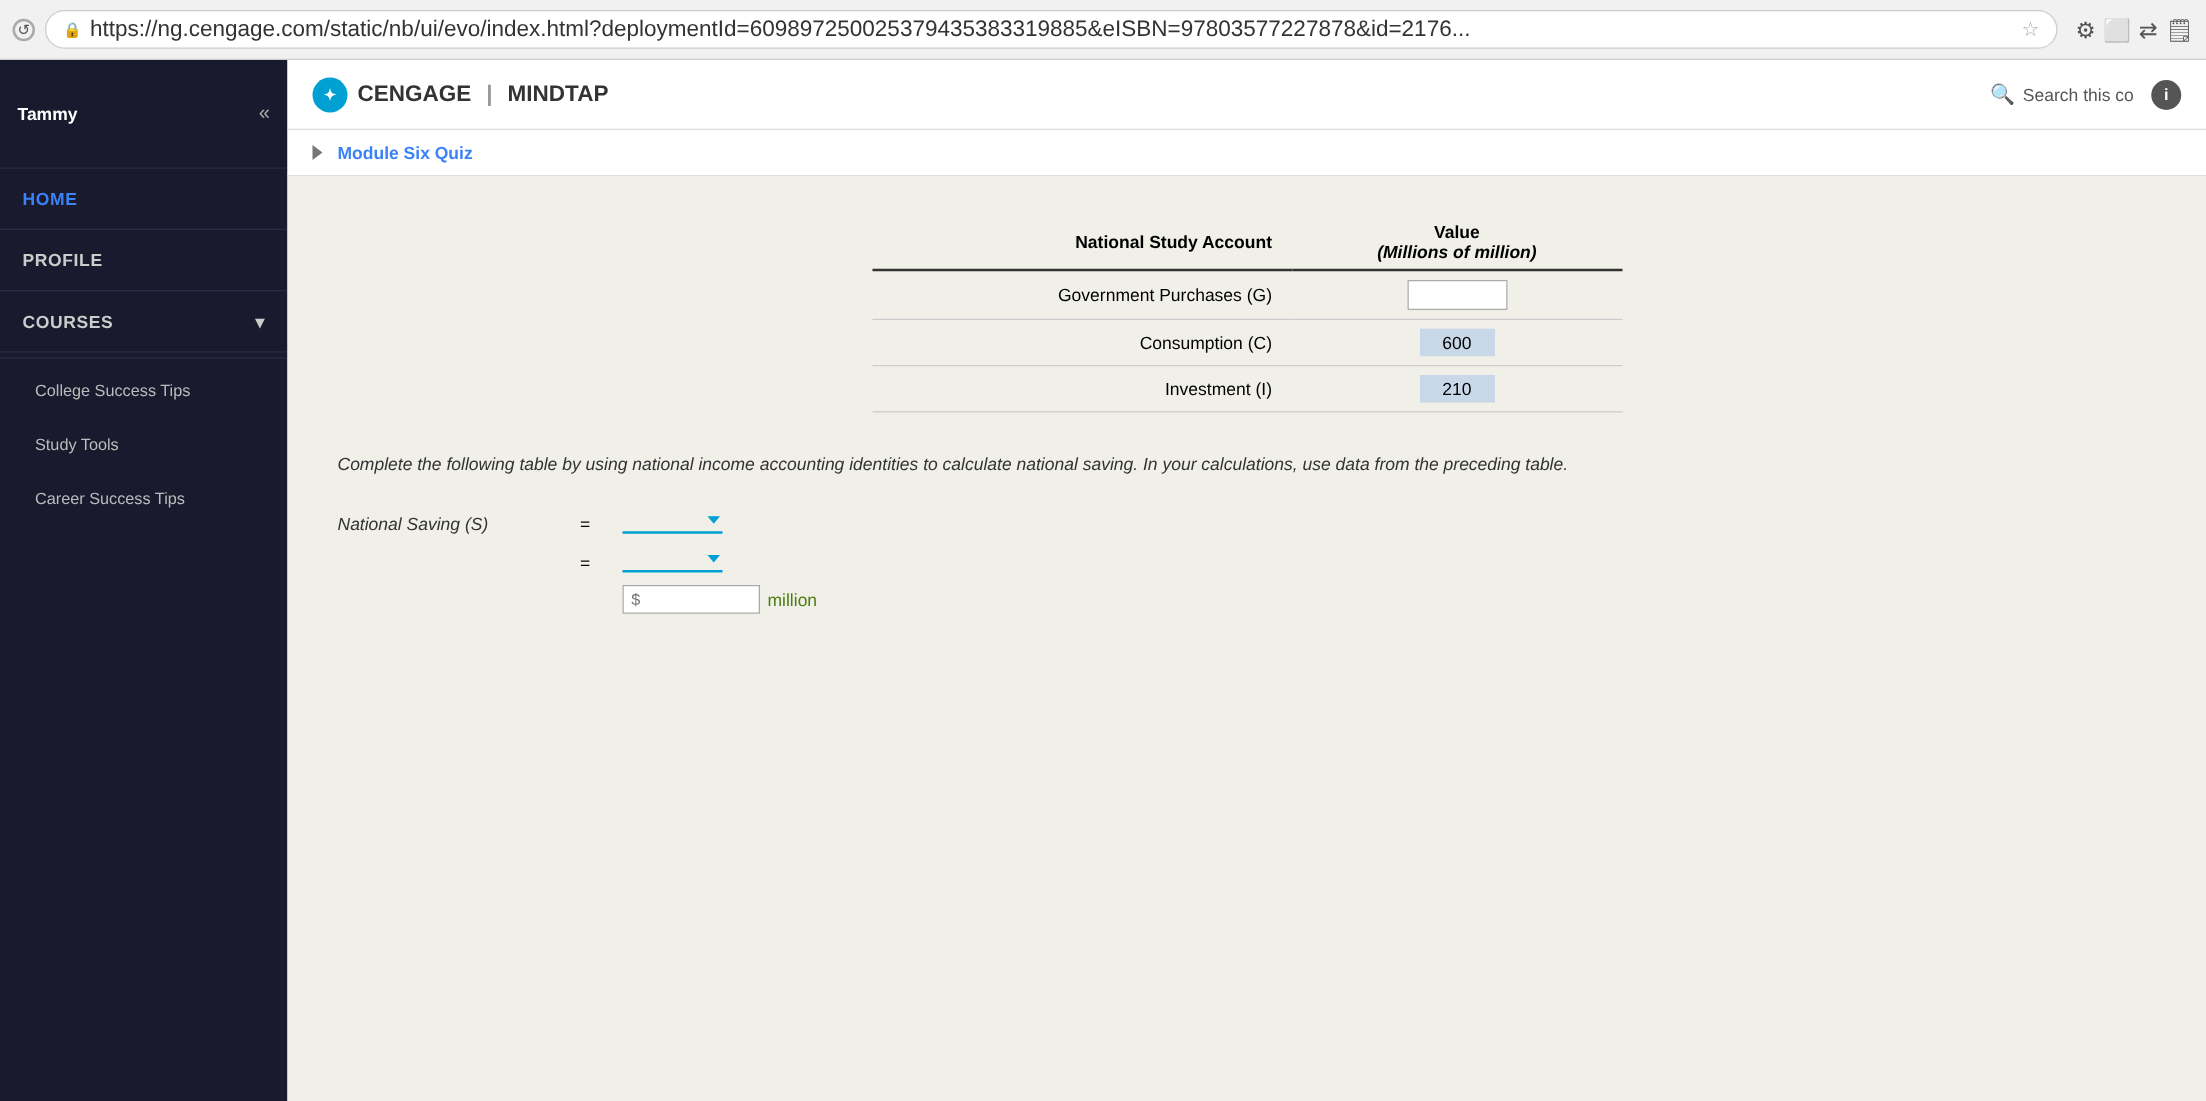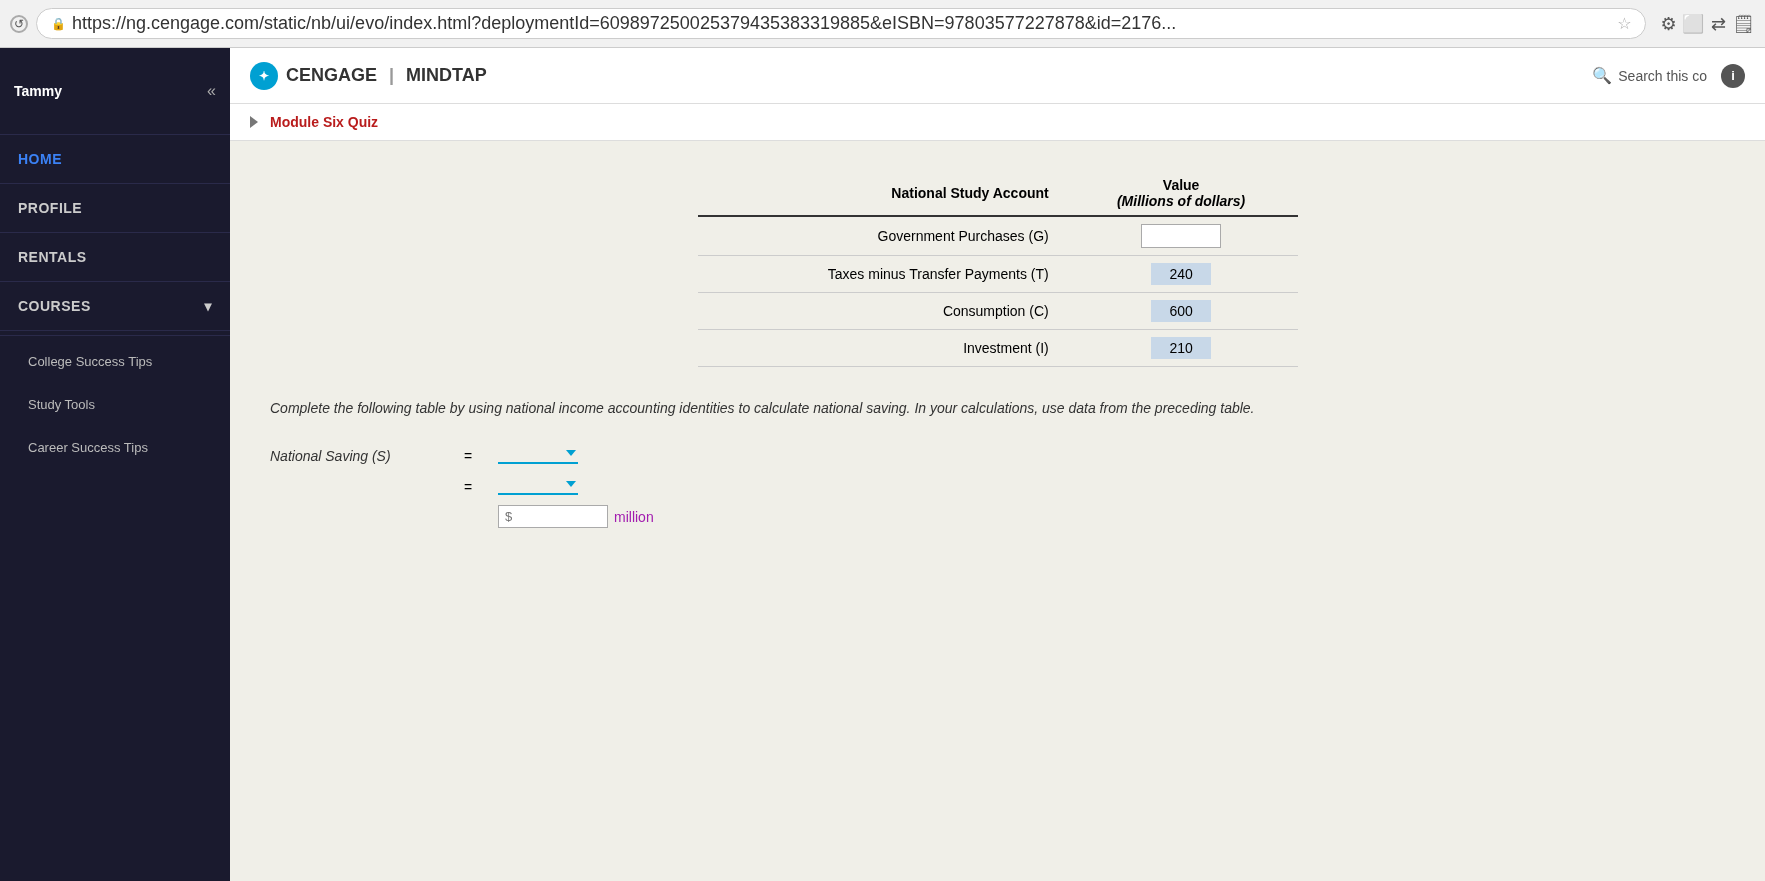"Module Six Quiz" .breadcrumb-text { color: #b91c1c -> #3b82f6 }
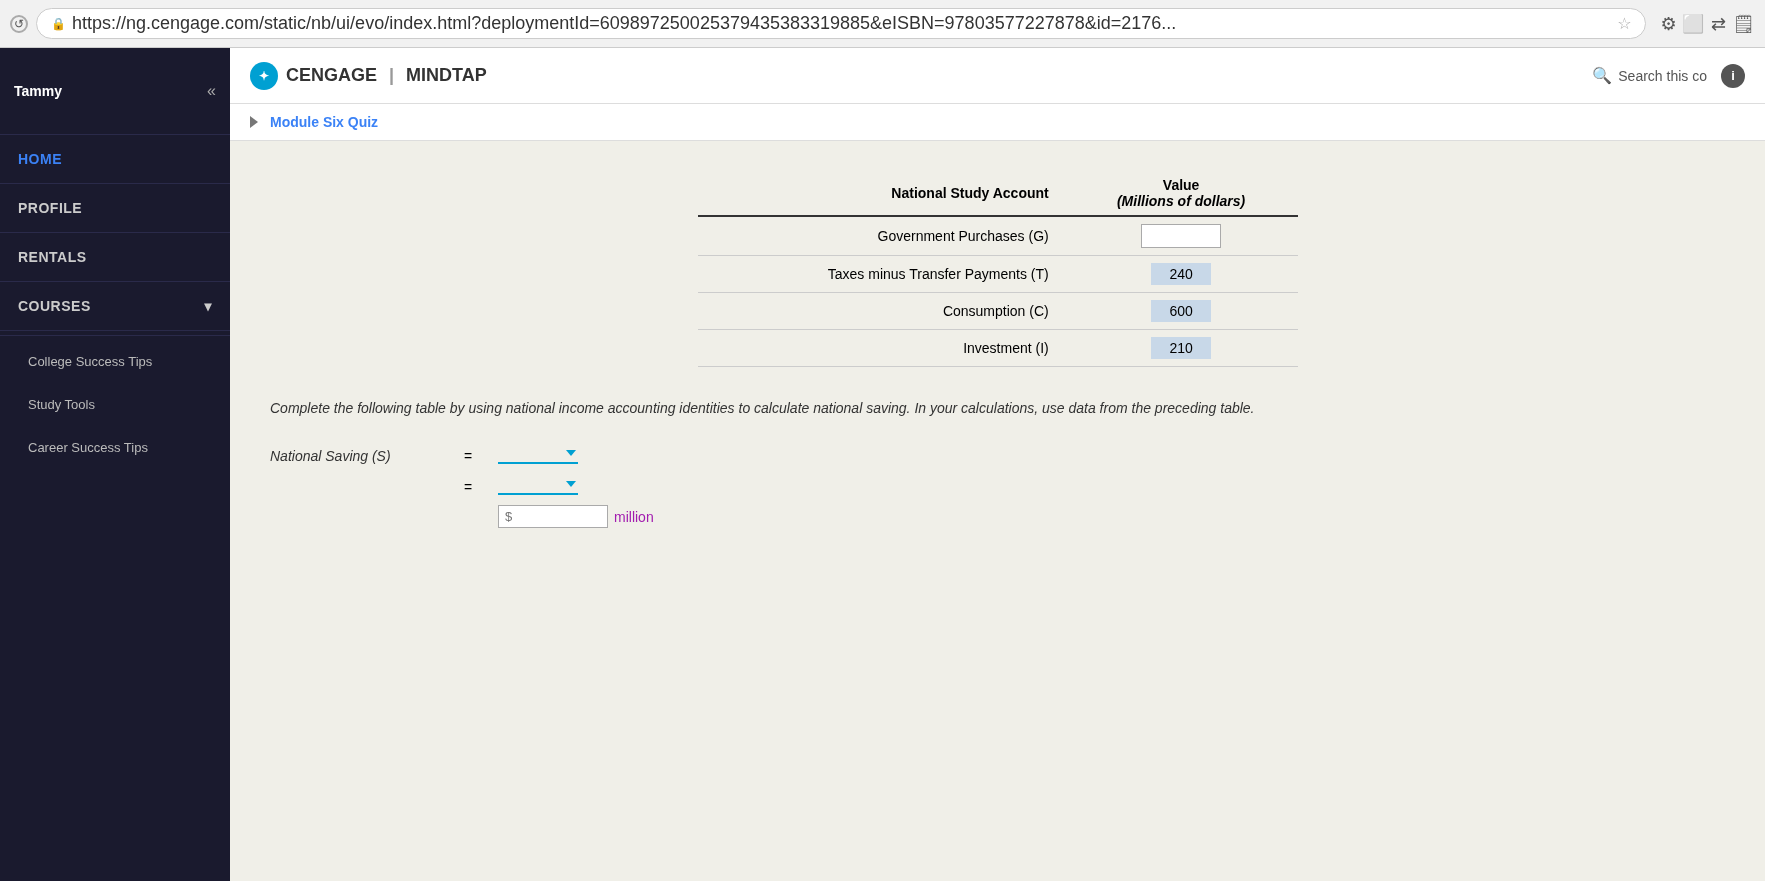"(Millions of dollars)" span.header-subtitle { text: dollars -> million }
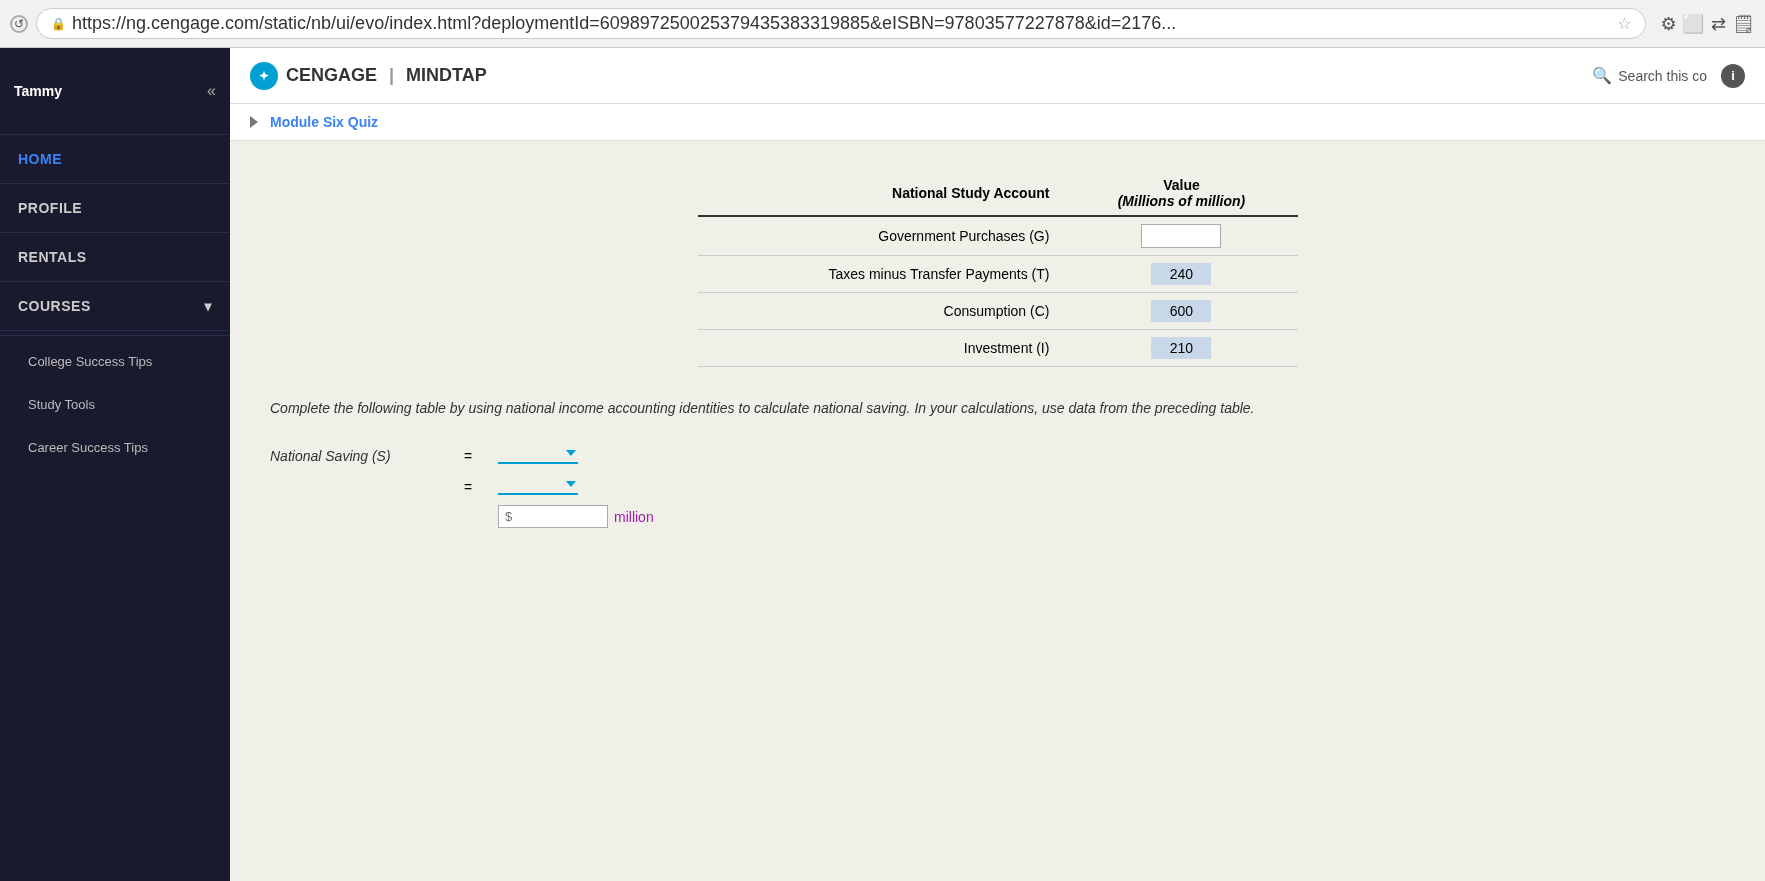"RENTALS" div.sidebar-nav-item { html: <div>RENTALS</div> -> none }
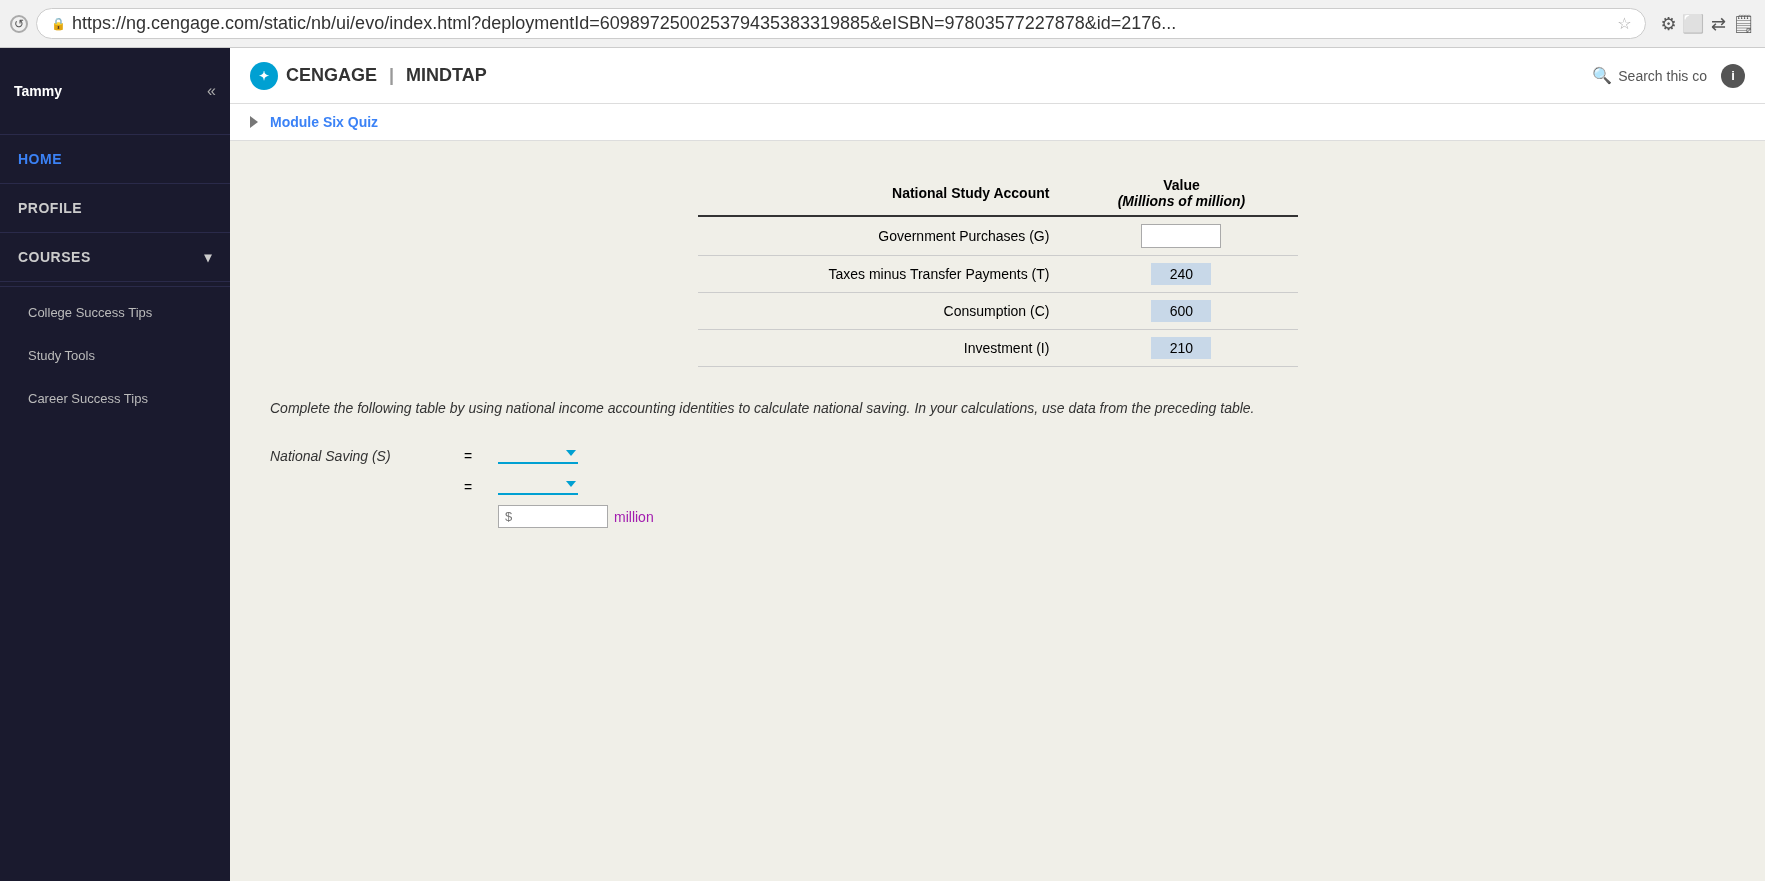"Taxes minus Transfer Payments (T)" tr { html: <tr> <td>Taxes minus Transfer Payments (T)</td> <td> <span>240</span> </td> </tr> -> none }
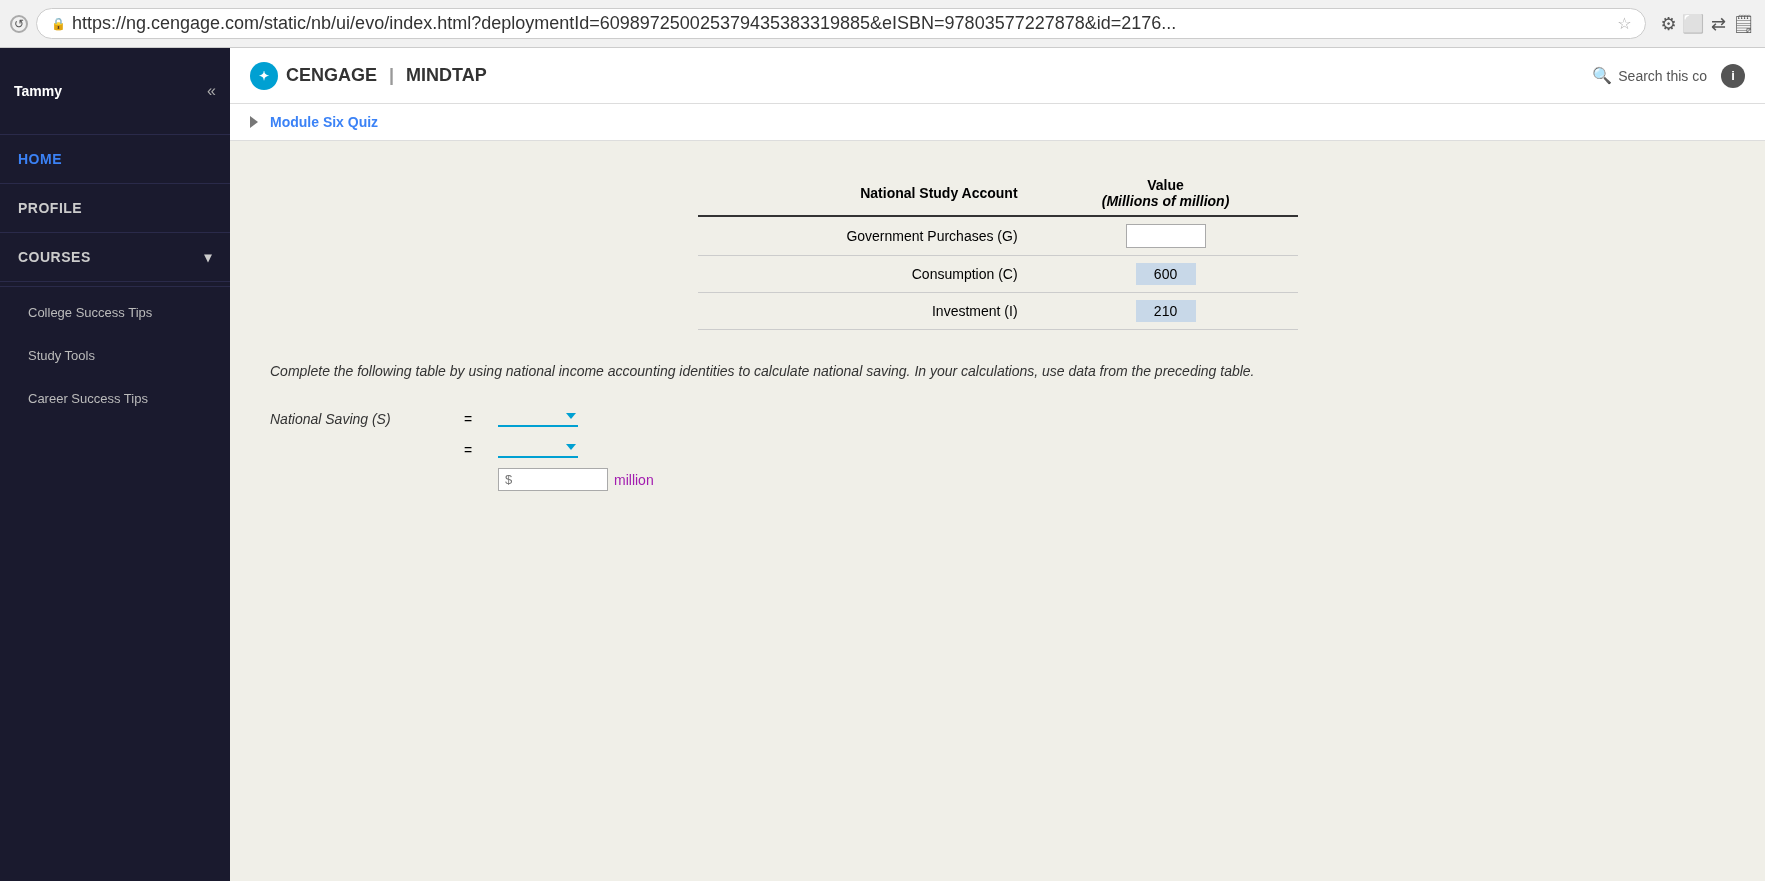"million" .million-label { color: #a21caf -> #4d7c0f }
